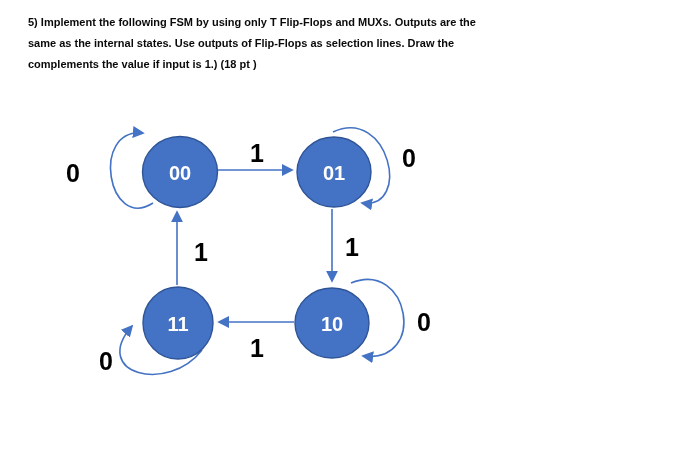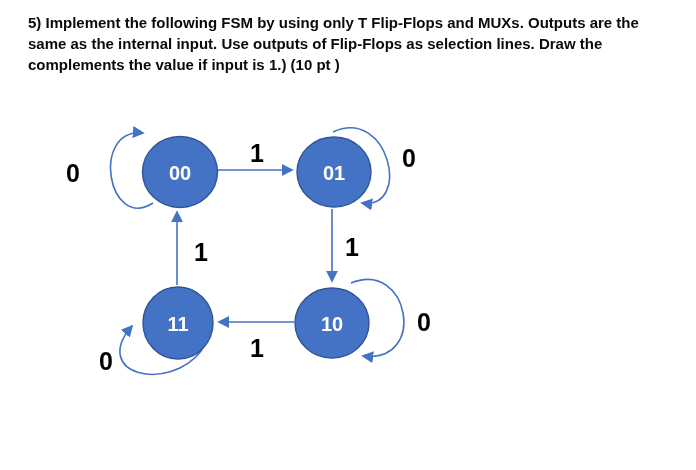"5) Implement the following FSM" .question { font-size: 15px -> 11px }
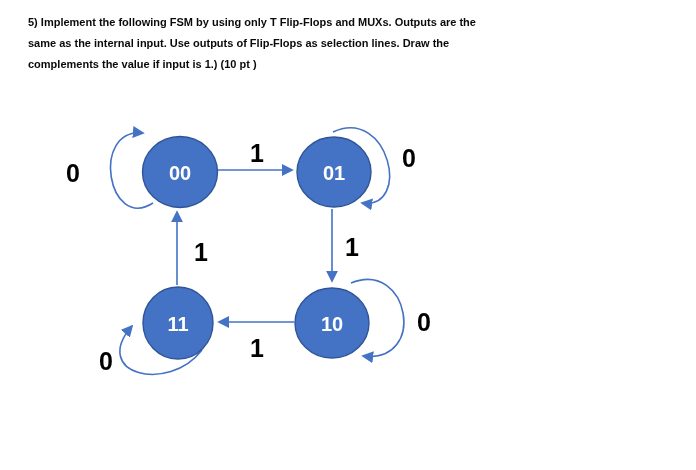"same as the internal input." div.qline { text: input -> states }
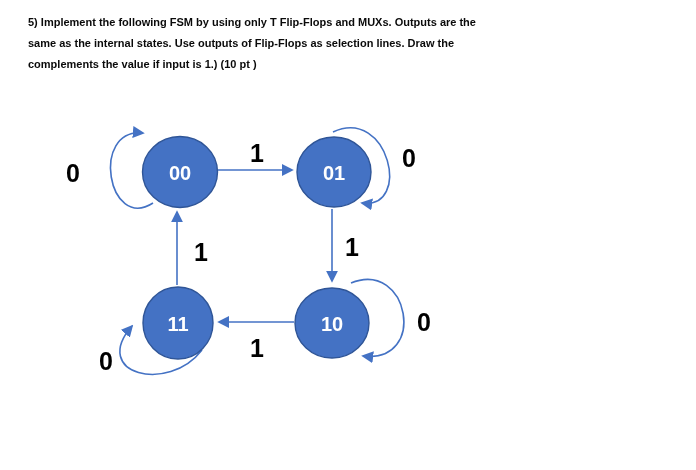"complements the value if input" div.qline { text: 10 -> 18 }
